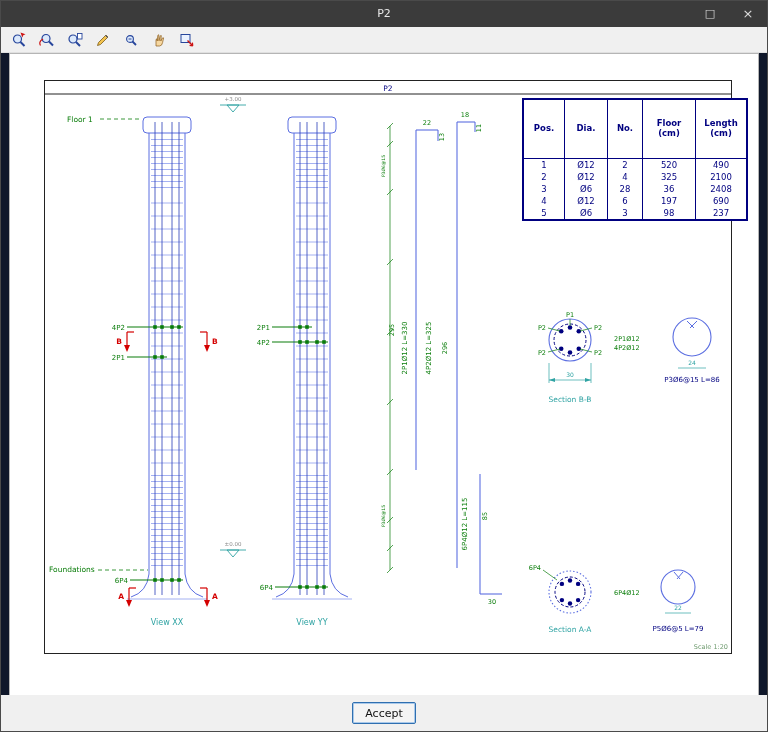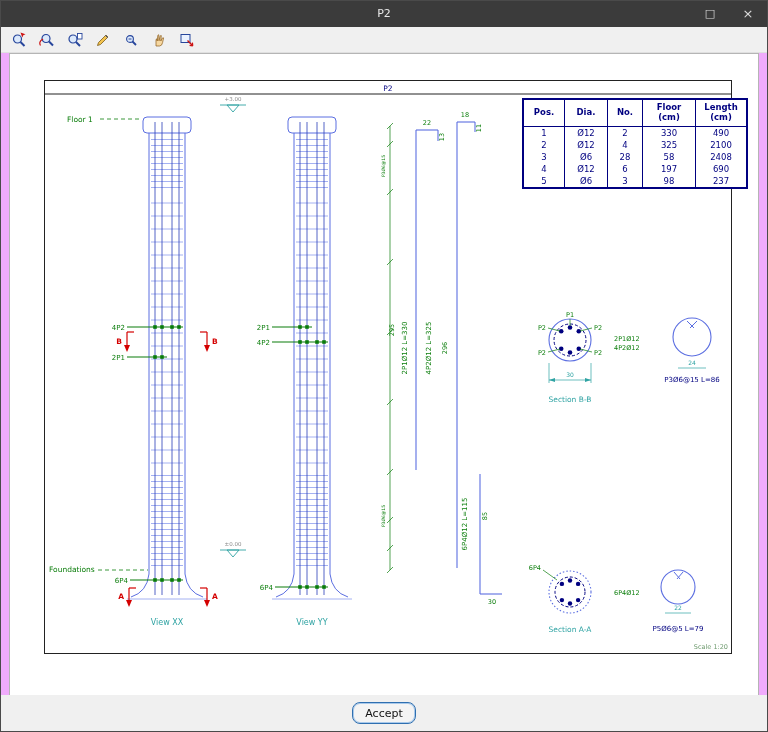"P2" .window { background: #f0abfc -> #0f172a }
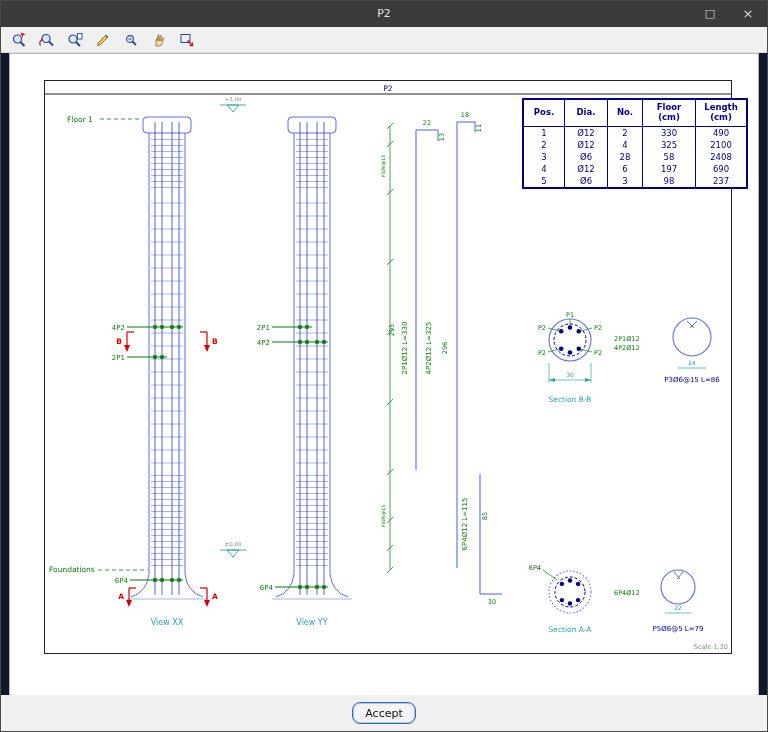"Pos." .sched th { padding: 3px 2px -> 19px 2px }
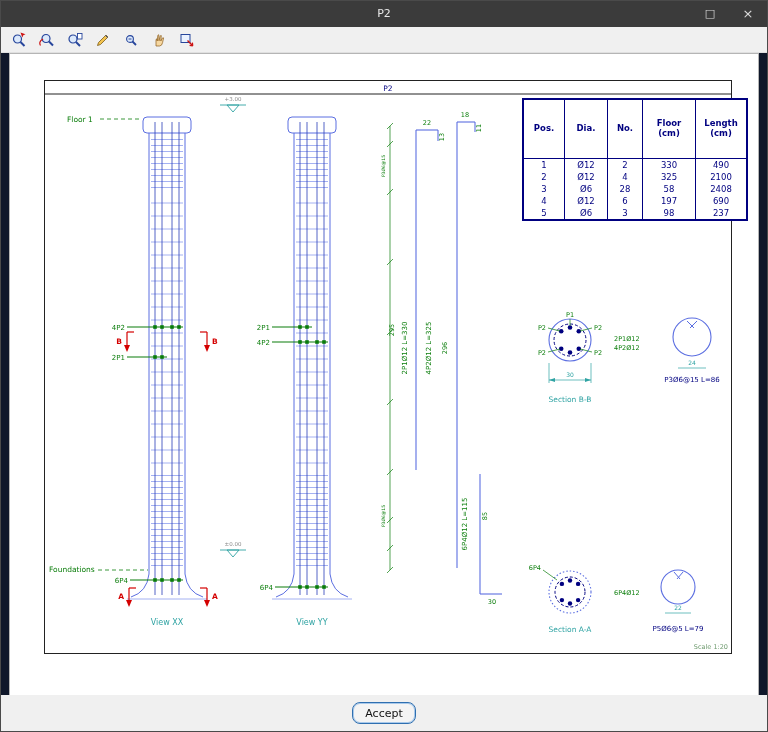"330" td { text: 330 -> 520 }
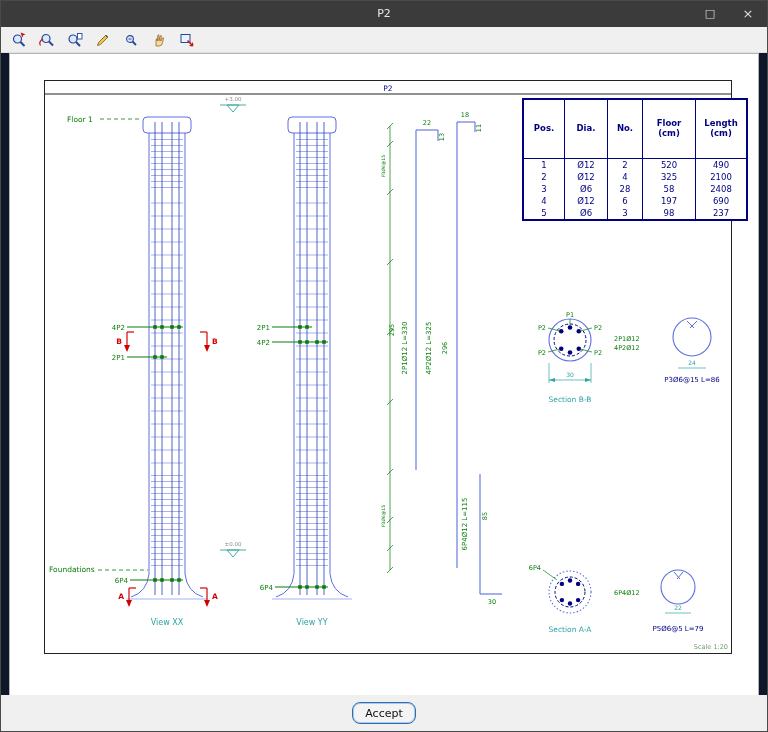"58" td { text: 58 -> 36 }
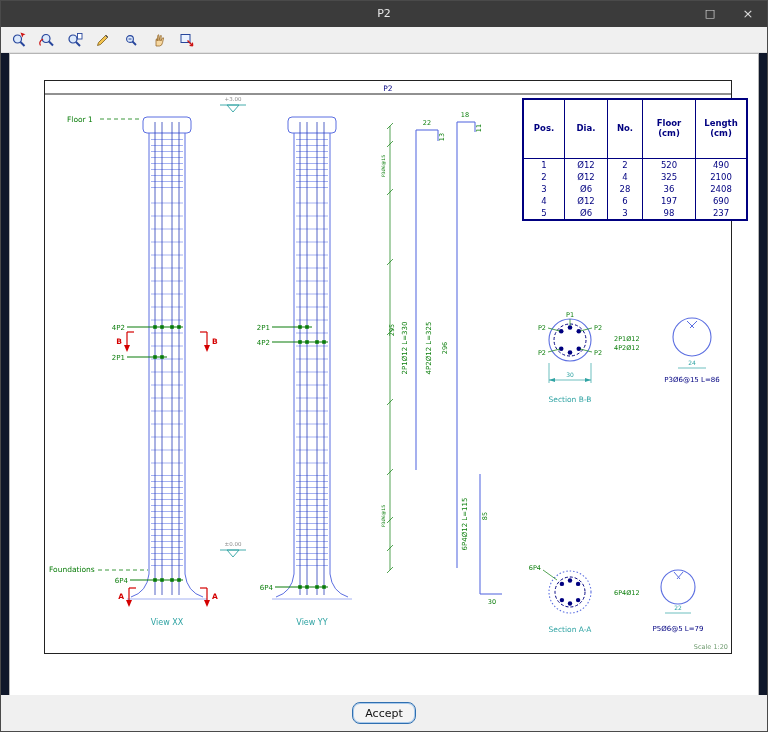"Accept" .accept { border-radius: 8px -> 2px }
